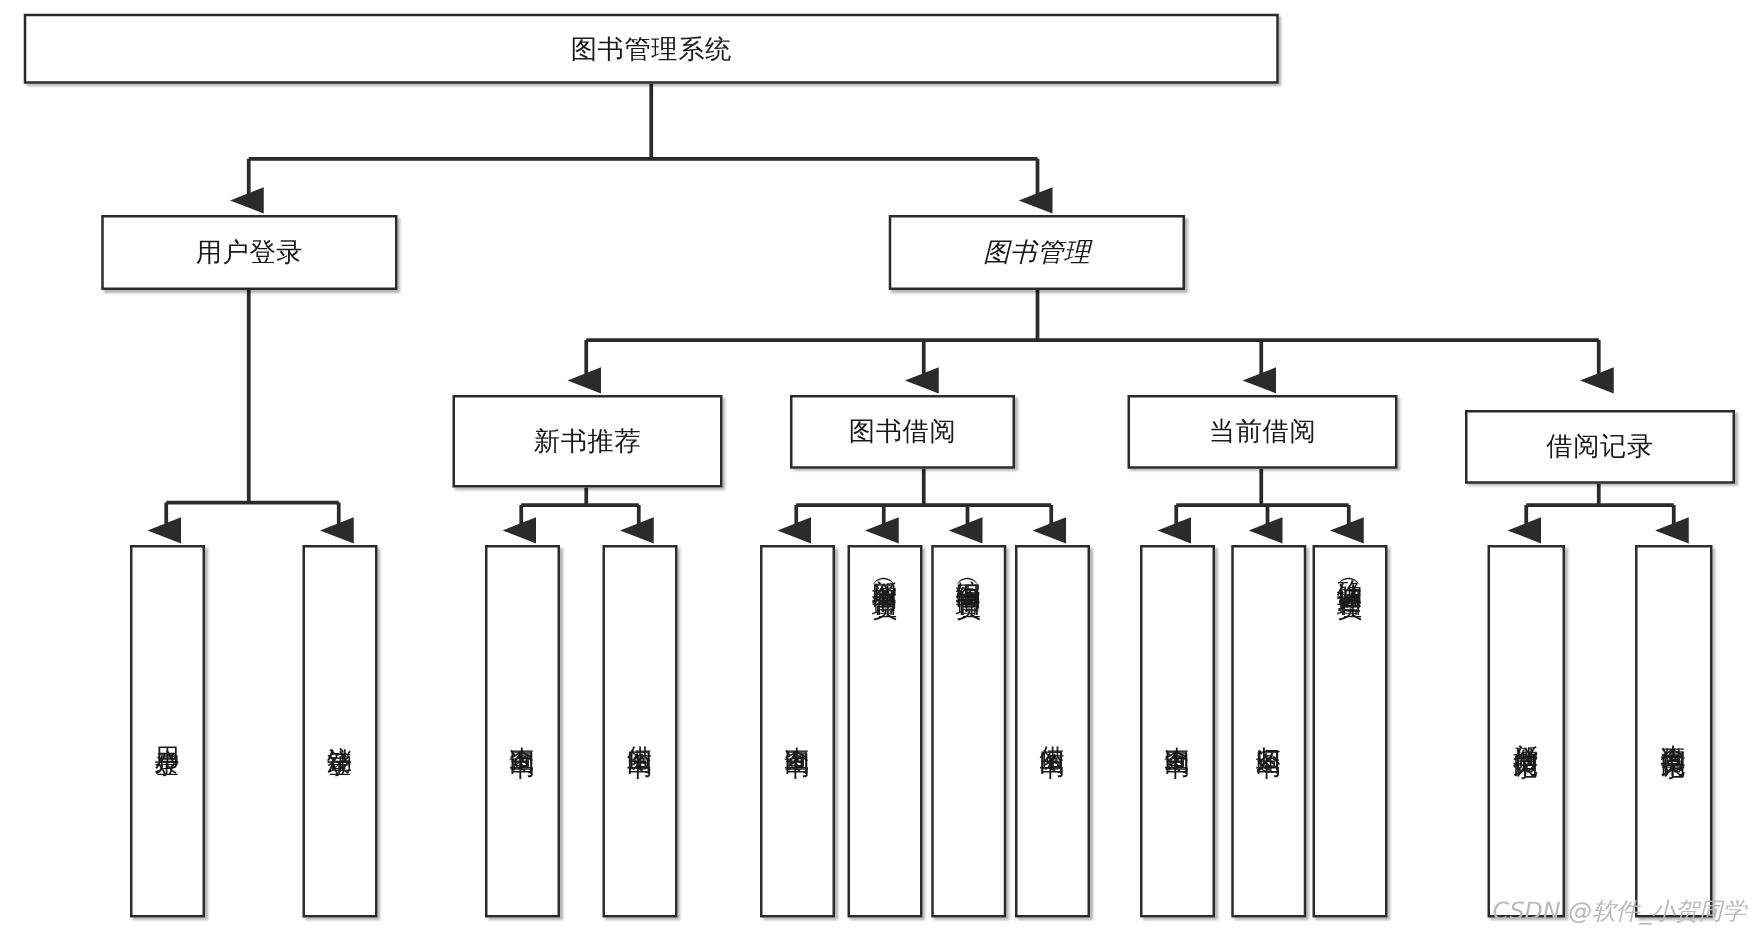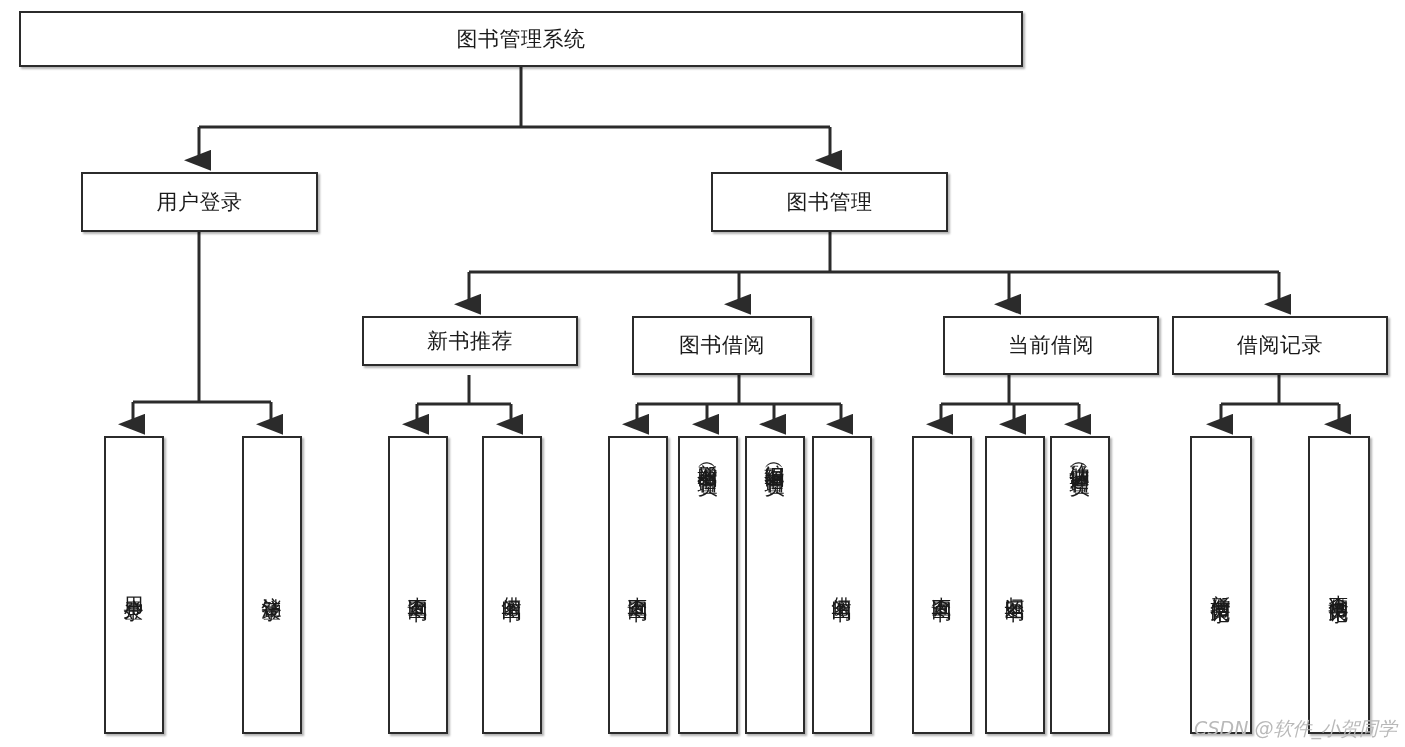"图书管理" div.node-box { font-style: none -> italic }
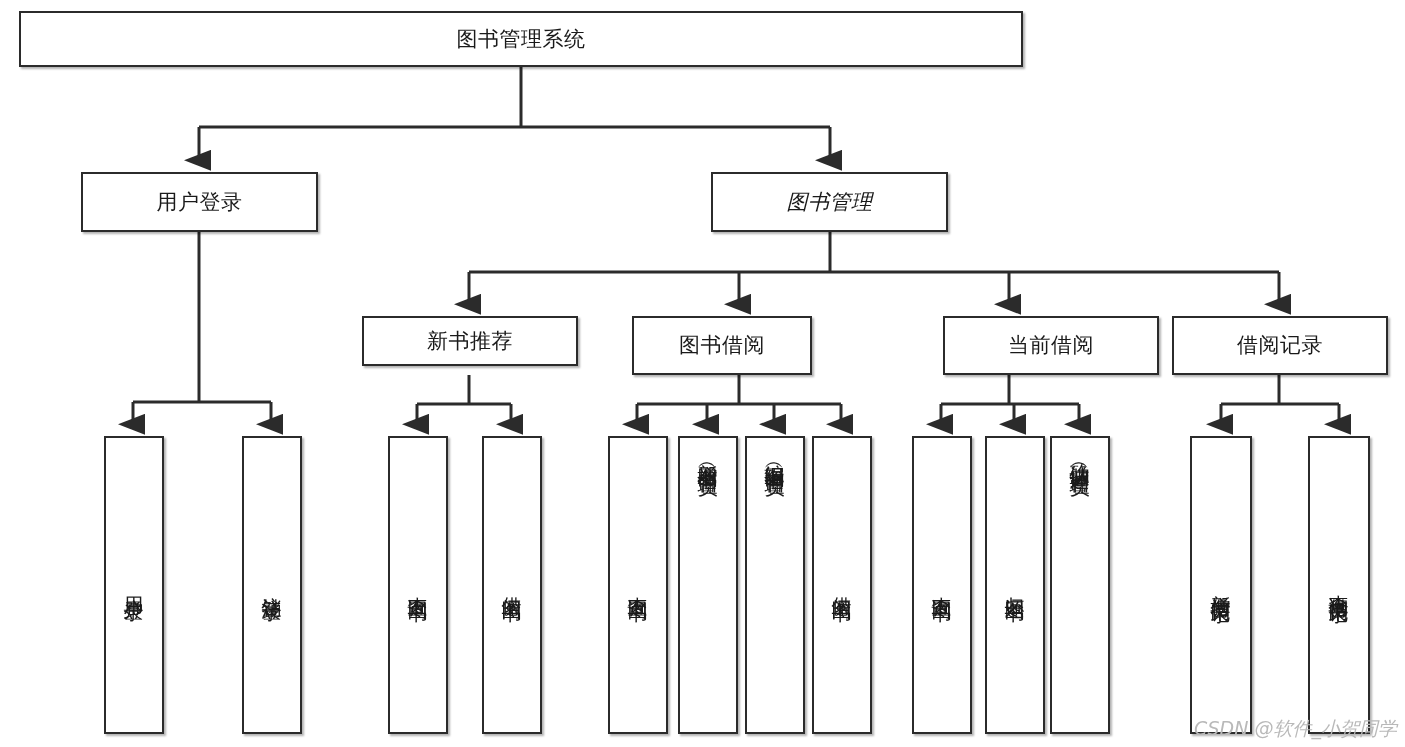"新书推荐" div.node-box { height: 50px -> 74px }
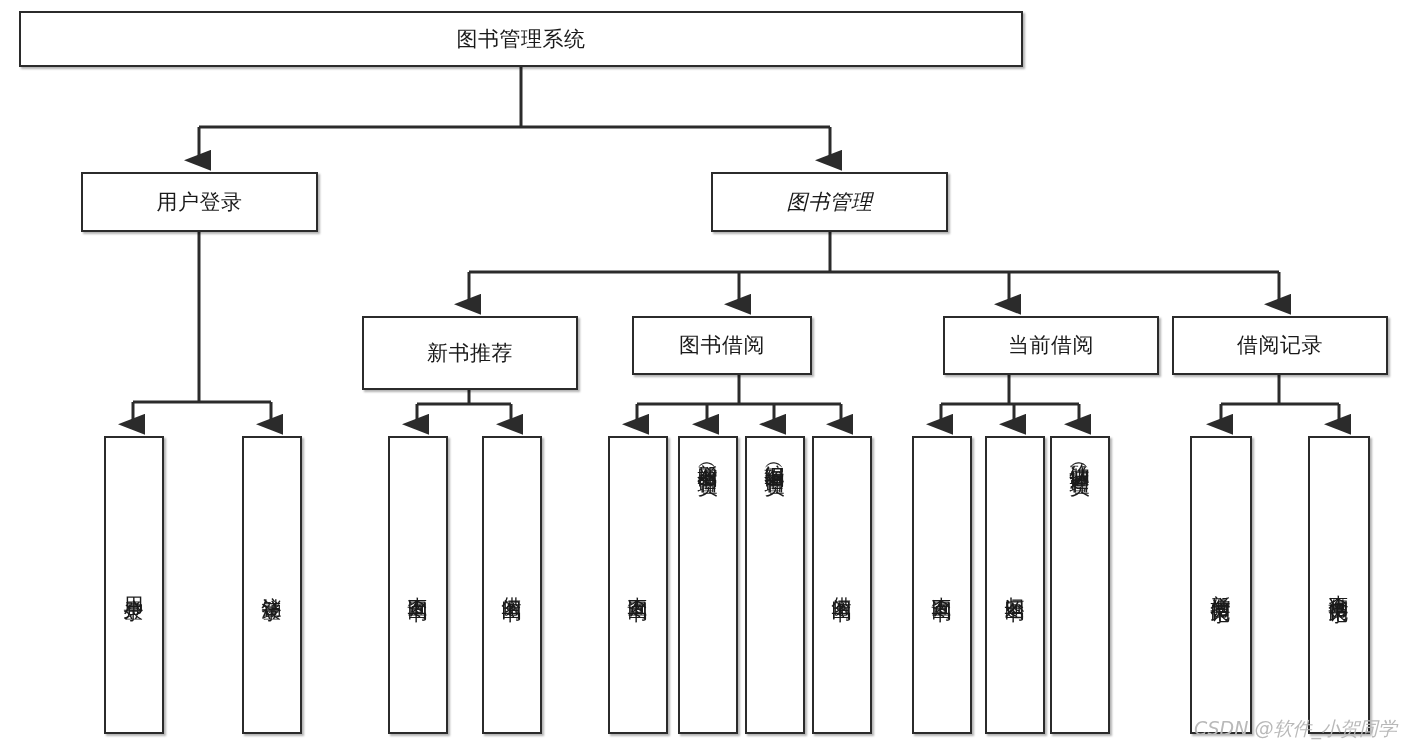"当前借阅" div.node-box { margin-left: 41px -> none }
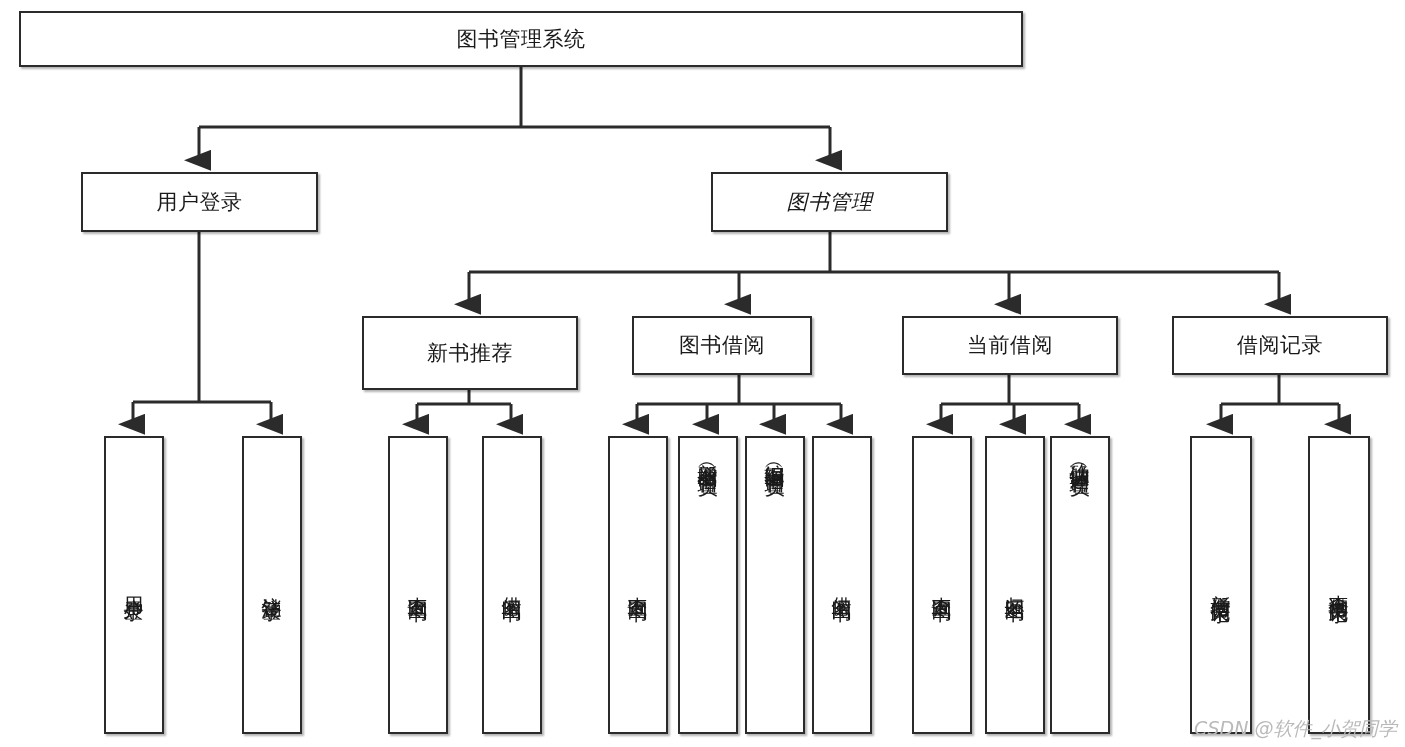"借阅记录" div.node-box { top: 316px -> 328px }
